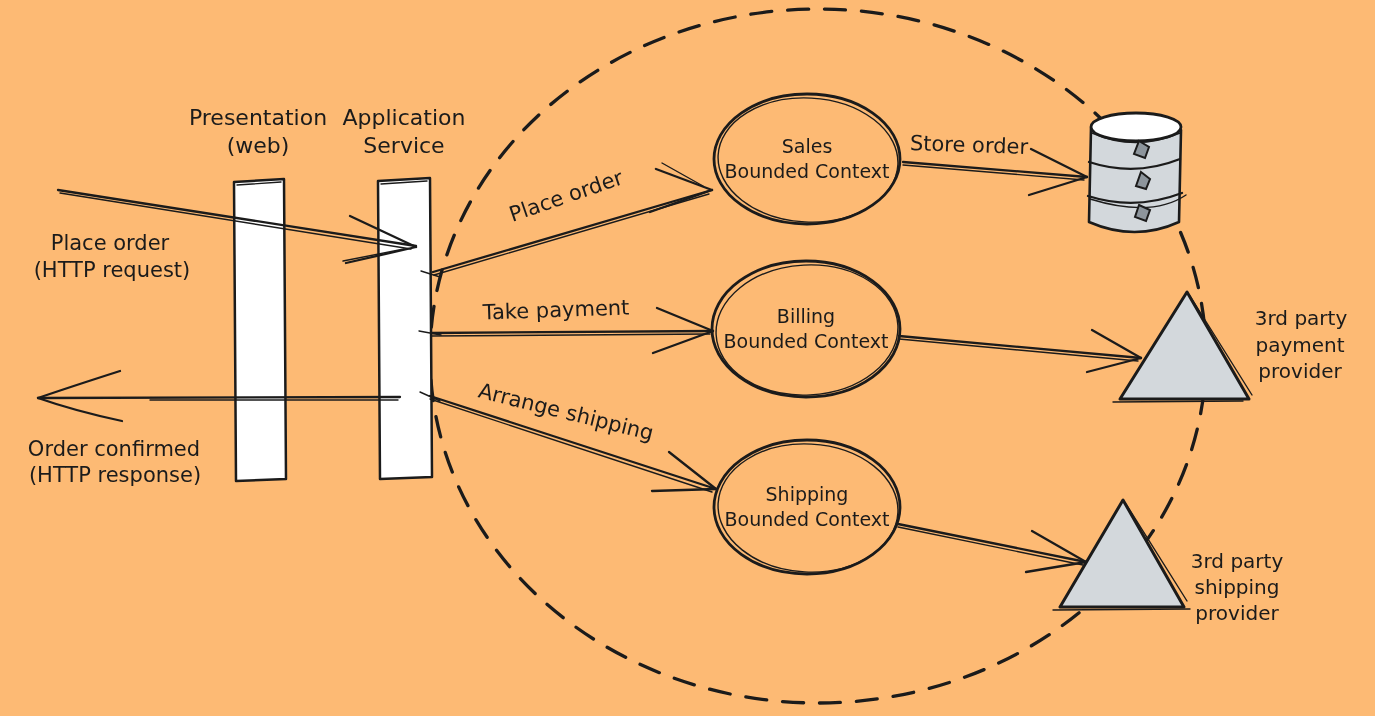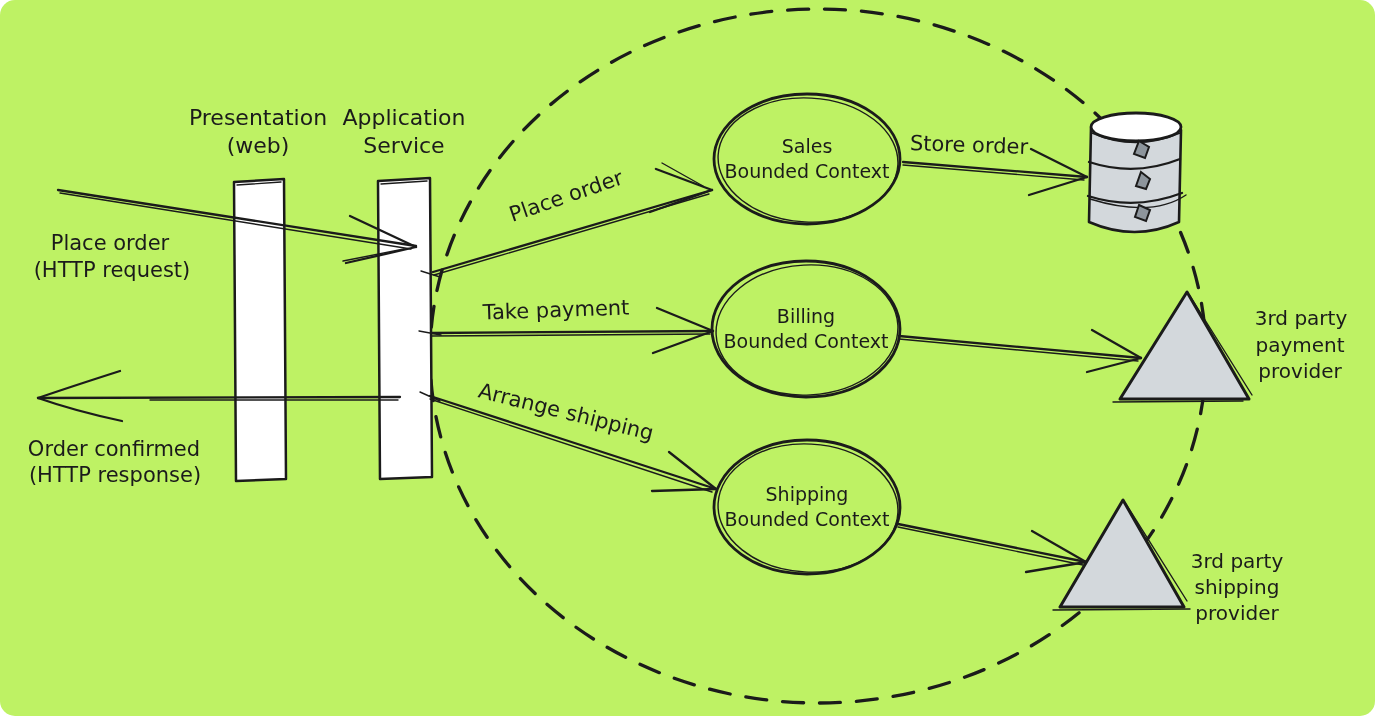"Presentation" .canvas { background: #bef264 -> #fdba74; border-radius: 15px -> none }
